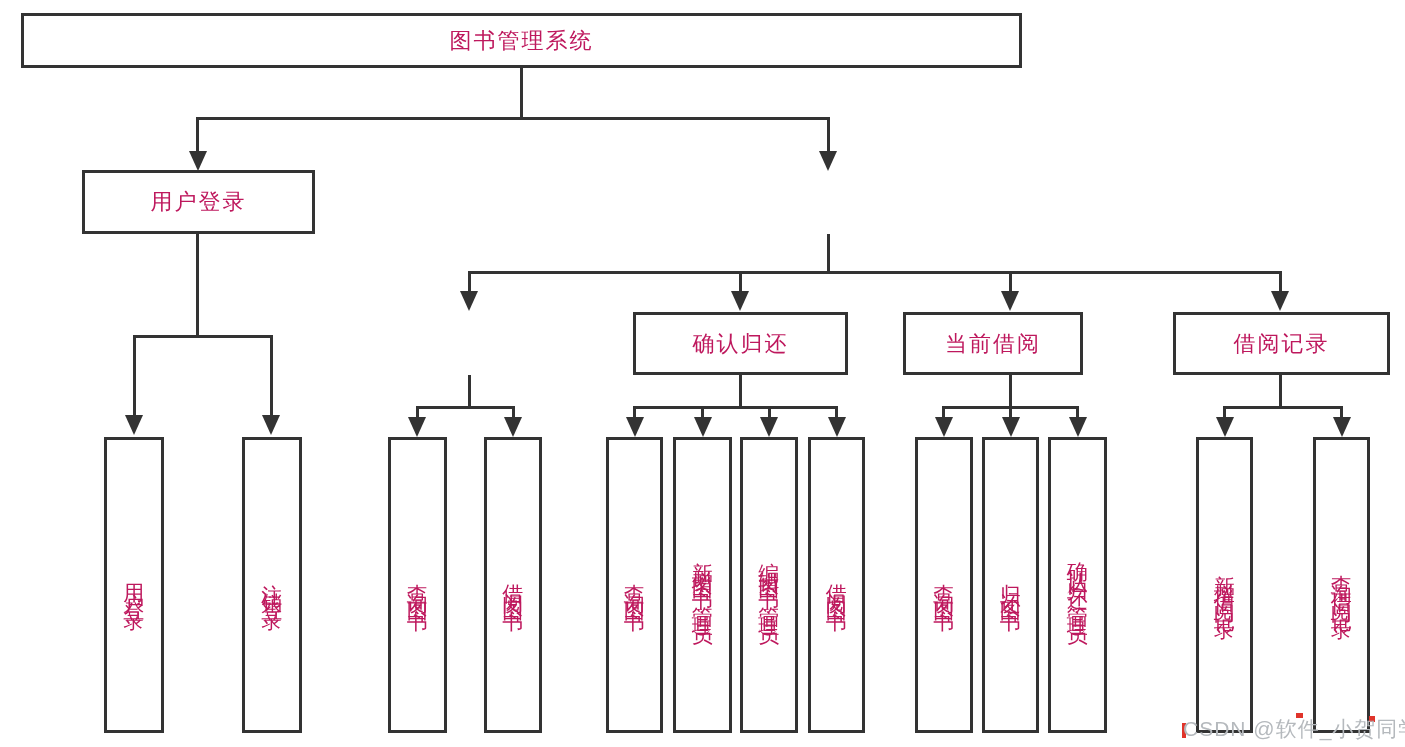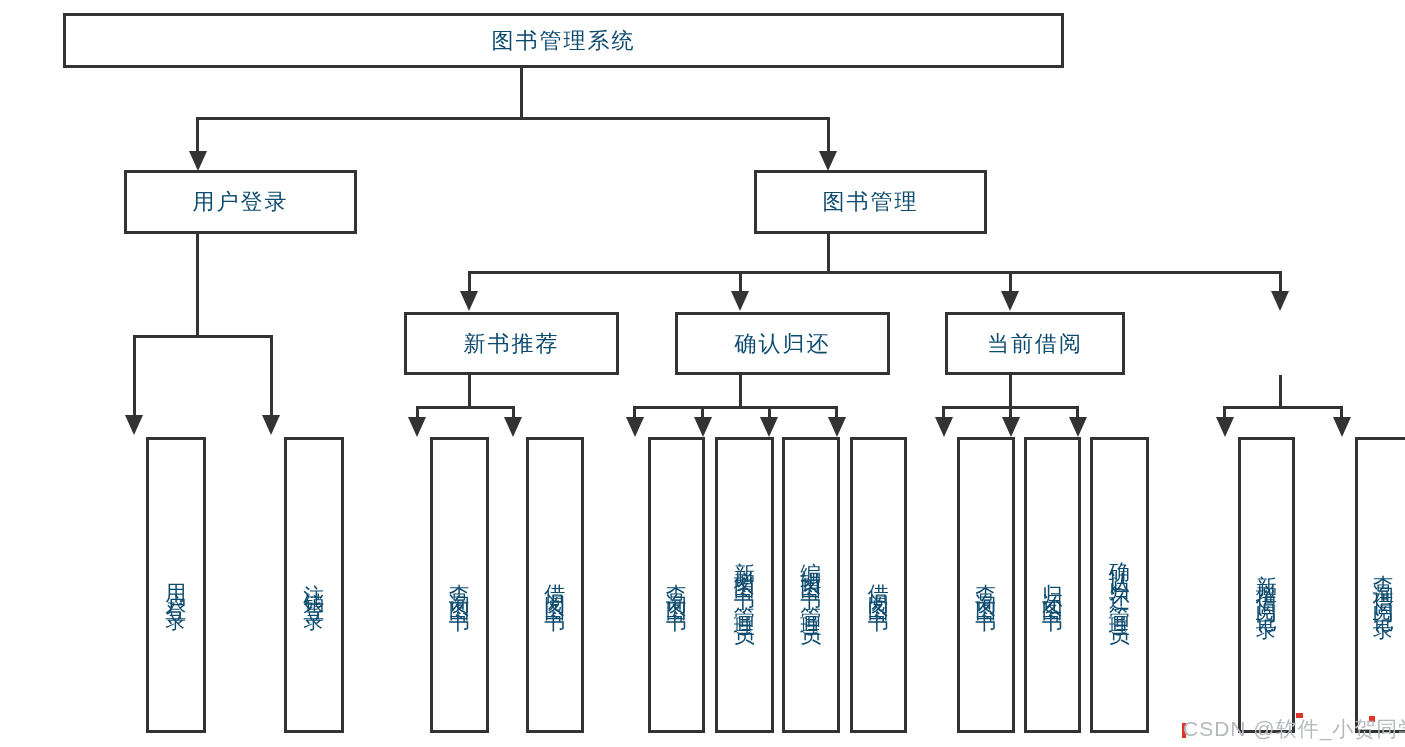"图书管理系统" .box { color: #0c4a6e -> #be185d; margin-left: 42px -> none }
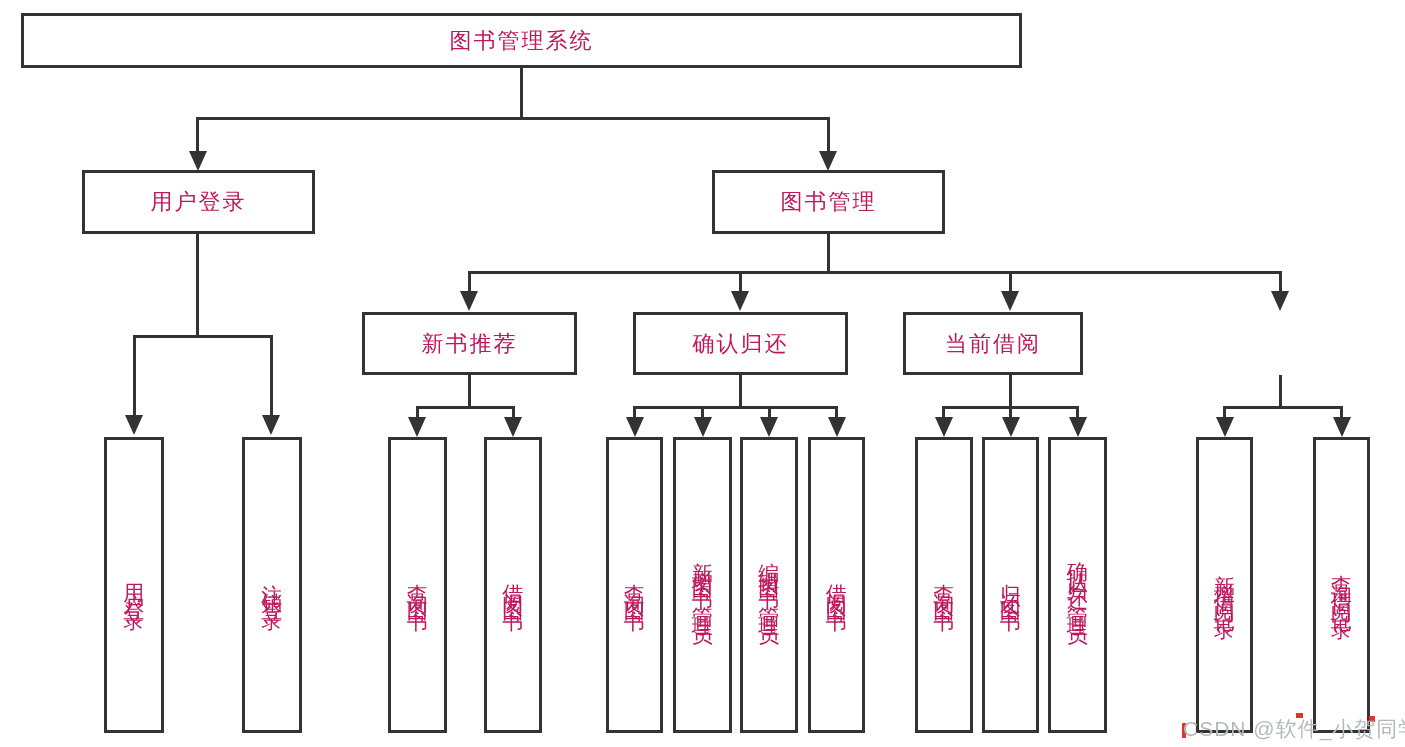"图书管理" div.box { html: <div> <span>图书管理</span> </div> -> none }
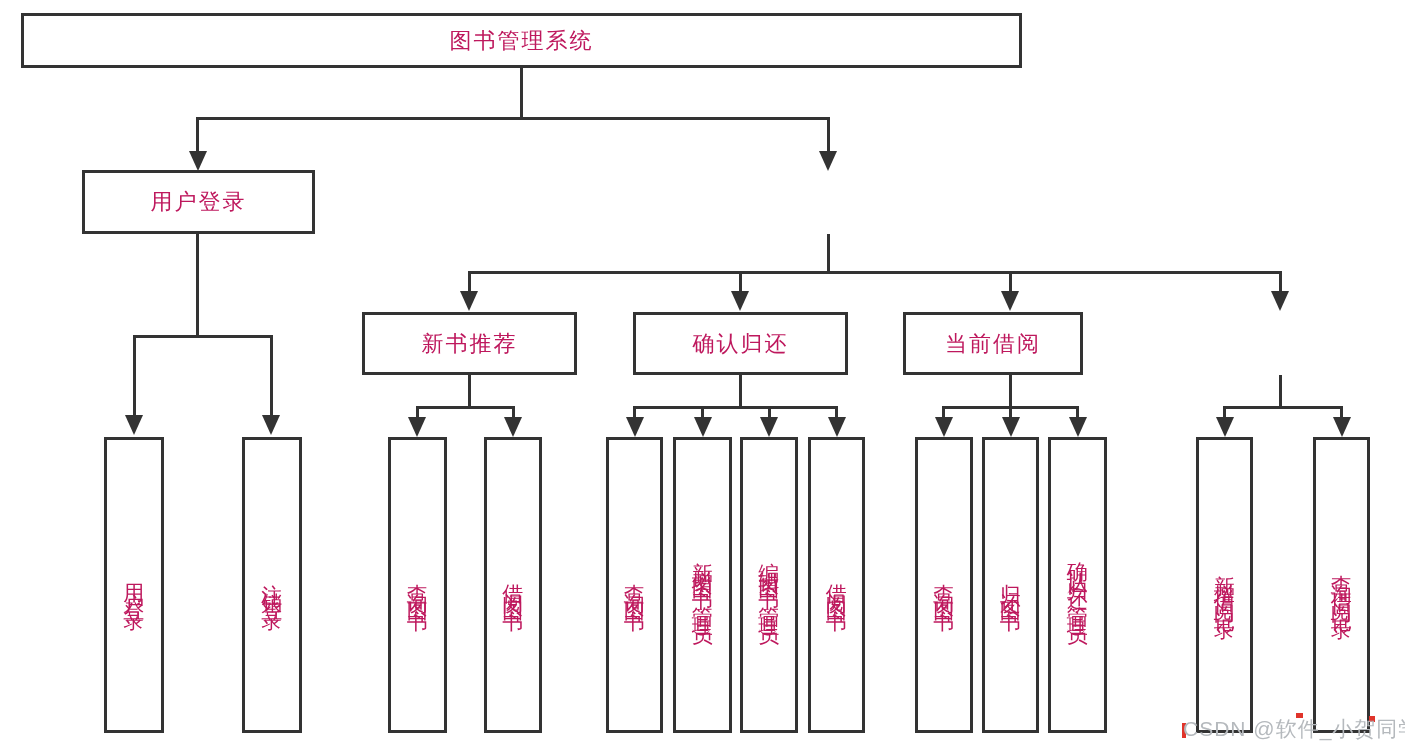"新书推荐" div.box { html: <div> <span>新书推荐</span> </div> -> none }
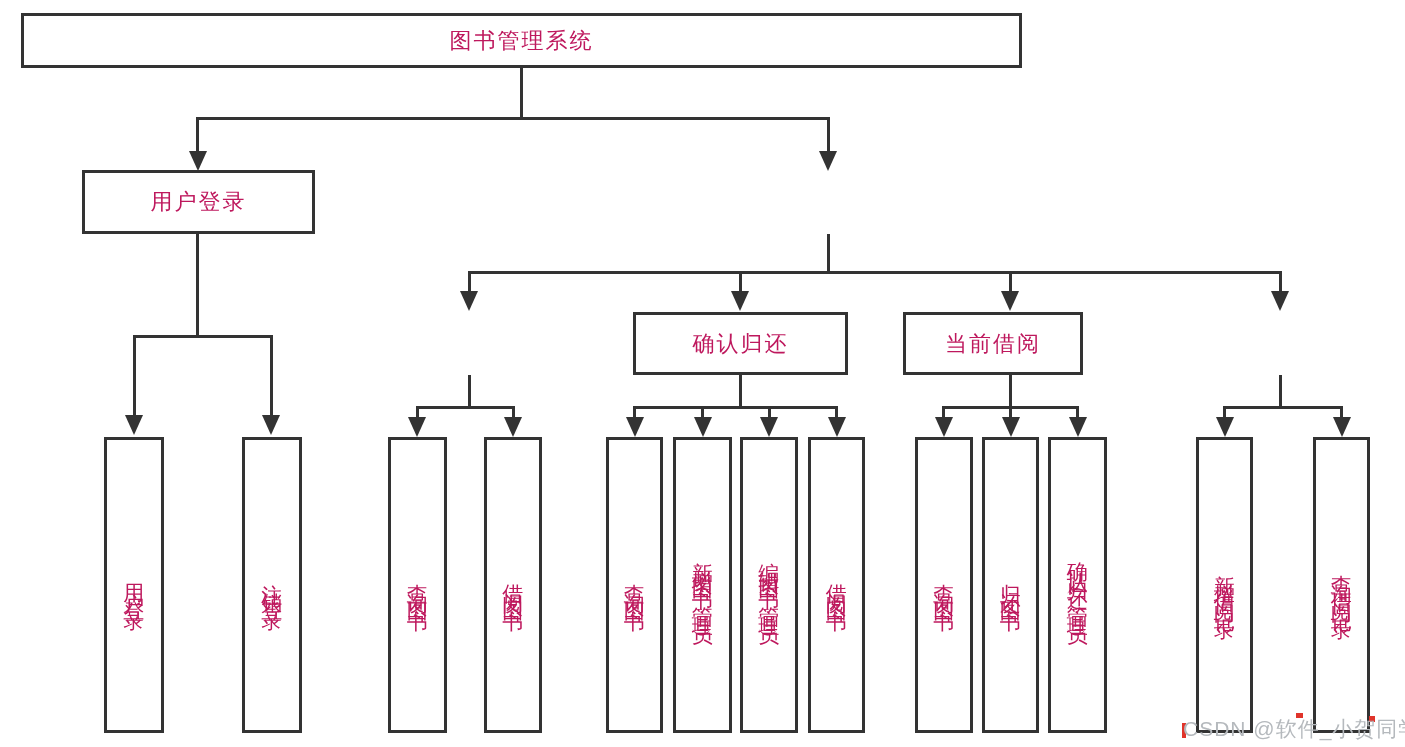"借阅记录" div.box { html: none -> <div> <span>借阅记录</span> </div> }
